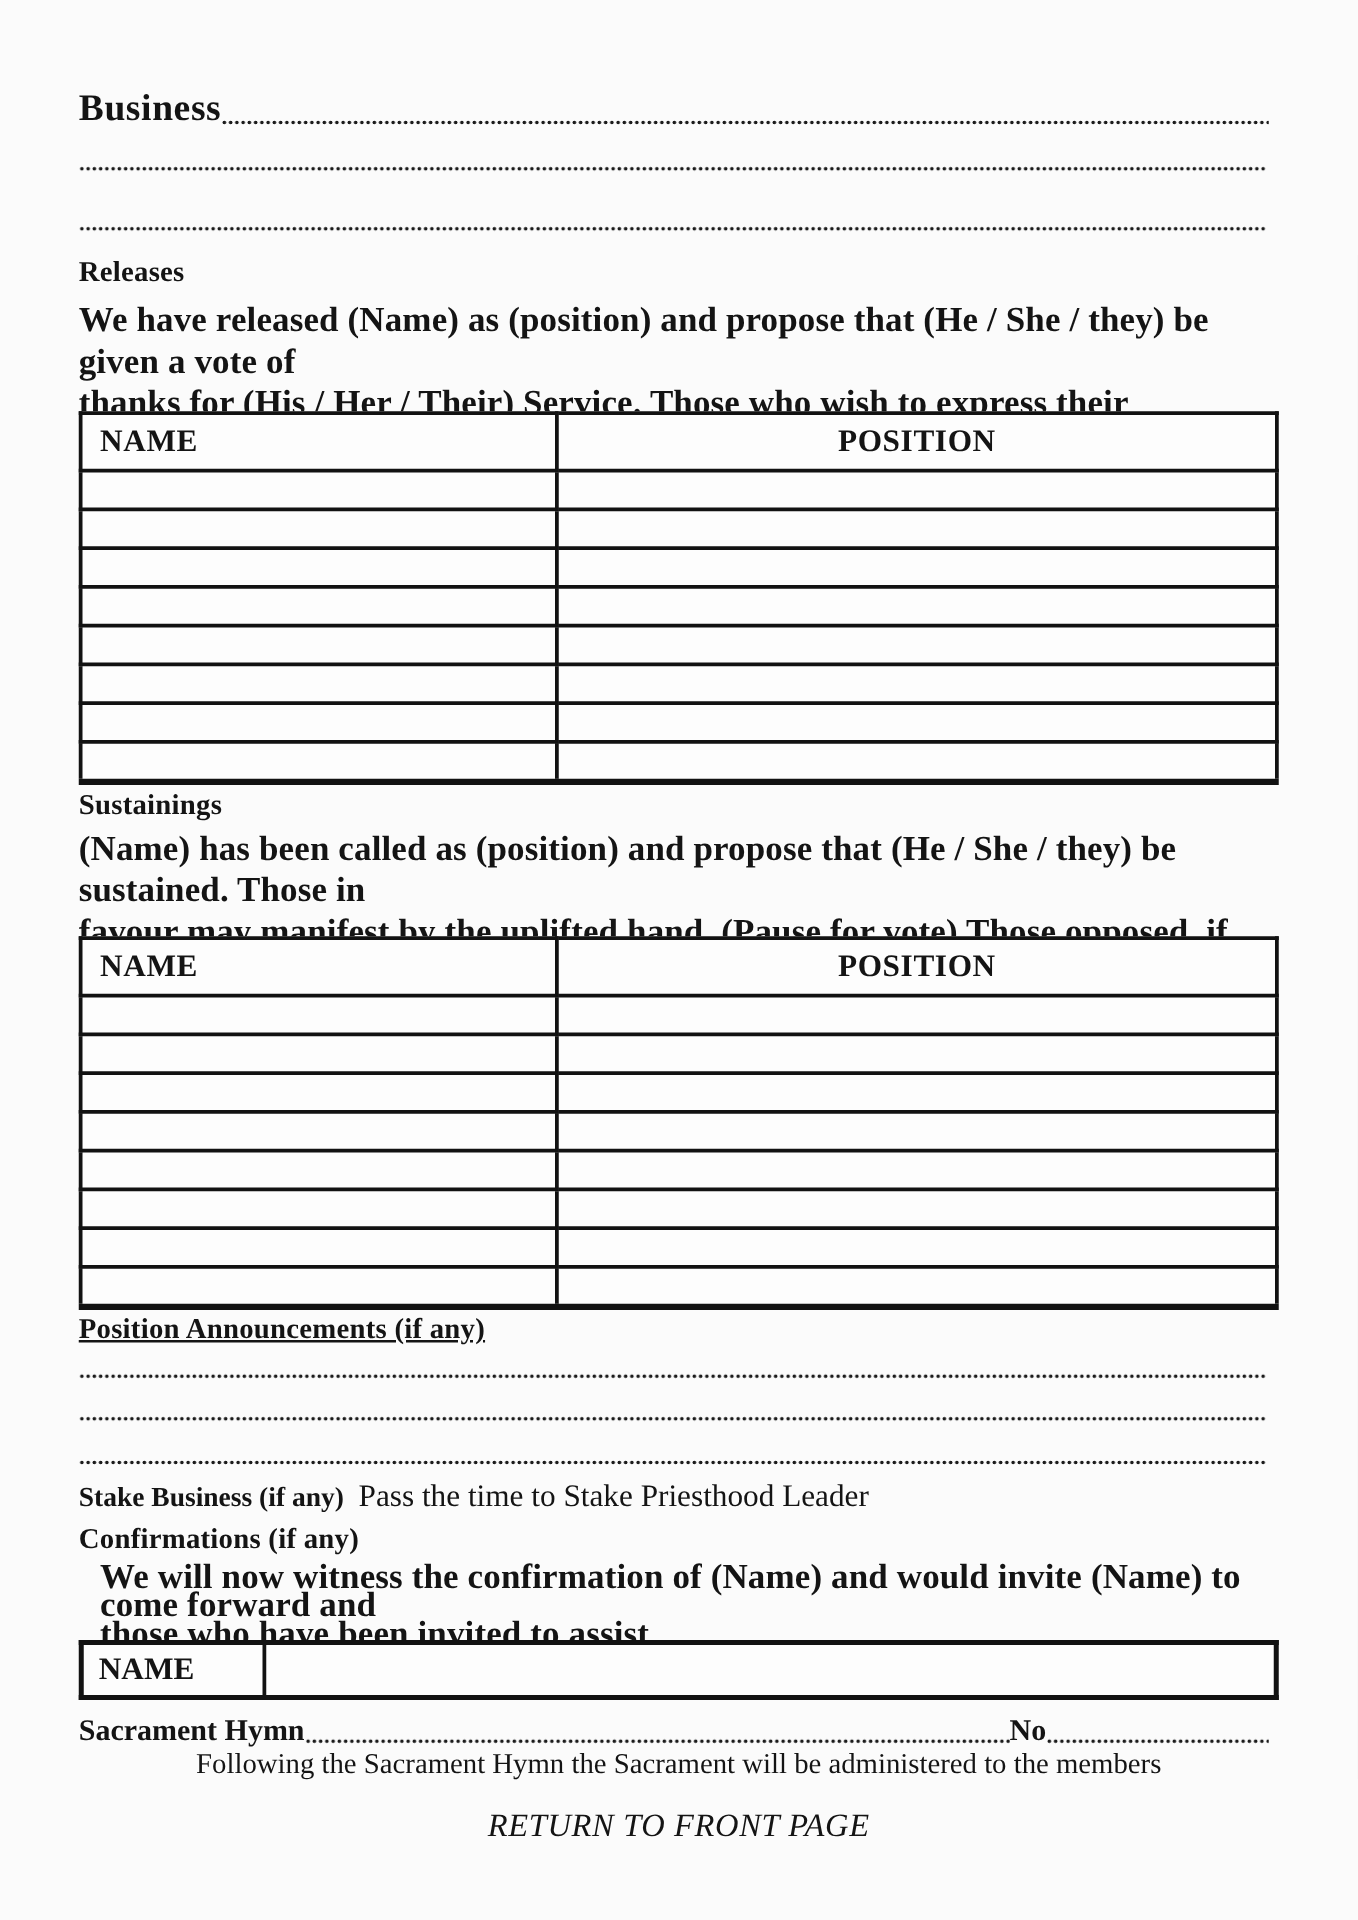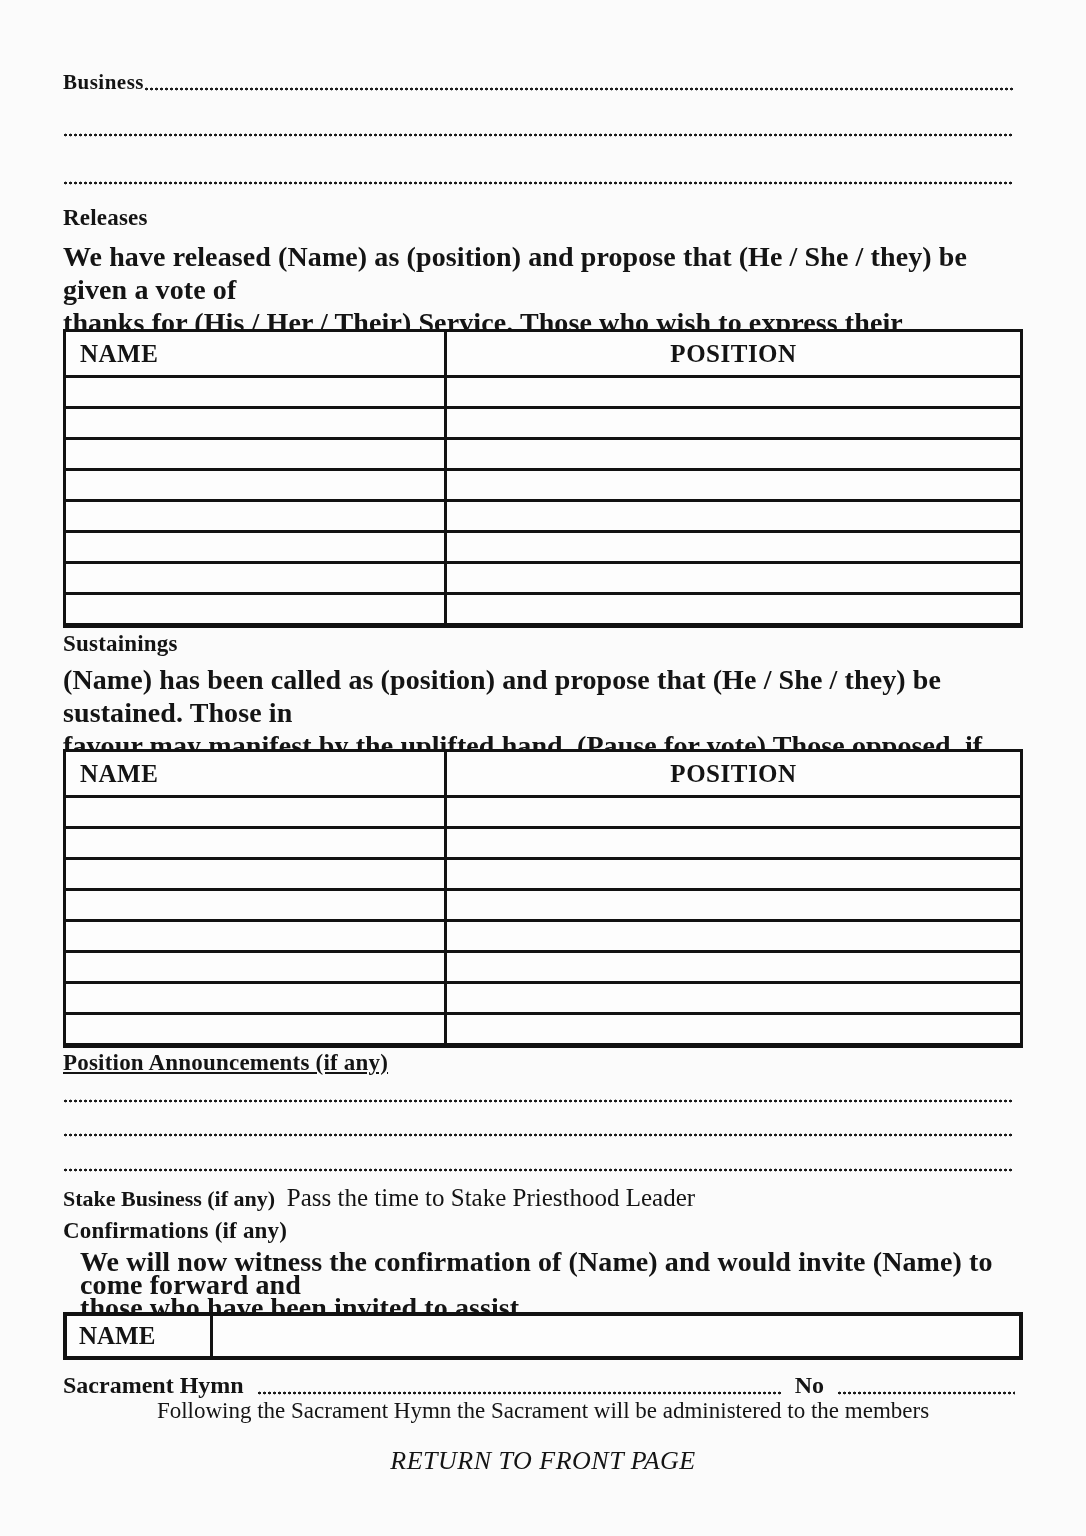"Business" .business-row { font-size: 21px -> 30px }
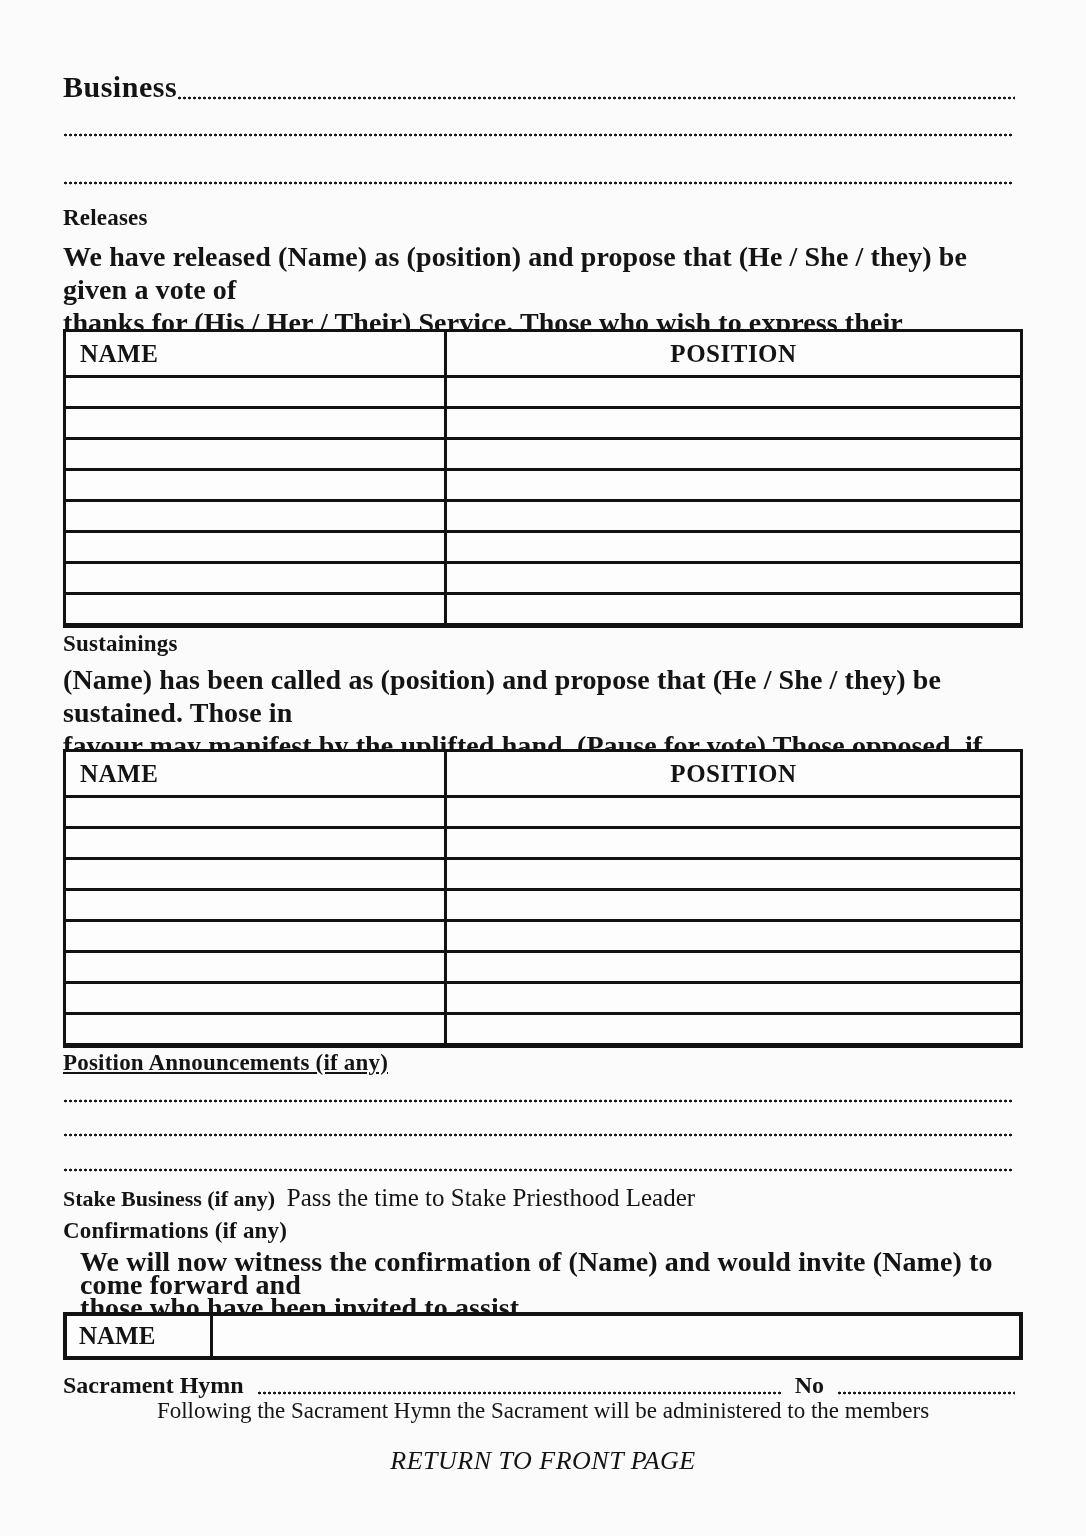"Sacrament Hymn" .sacrament-row { gap: 13px -> none }
